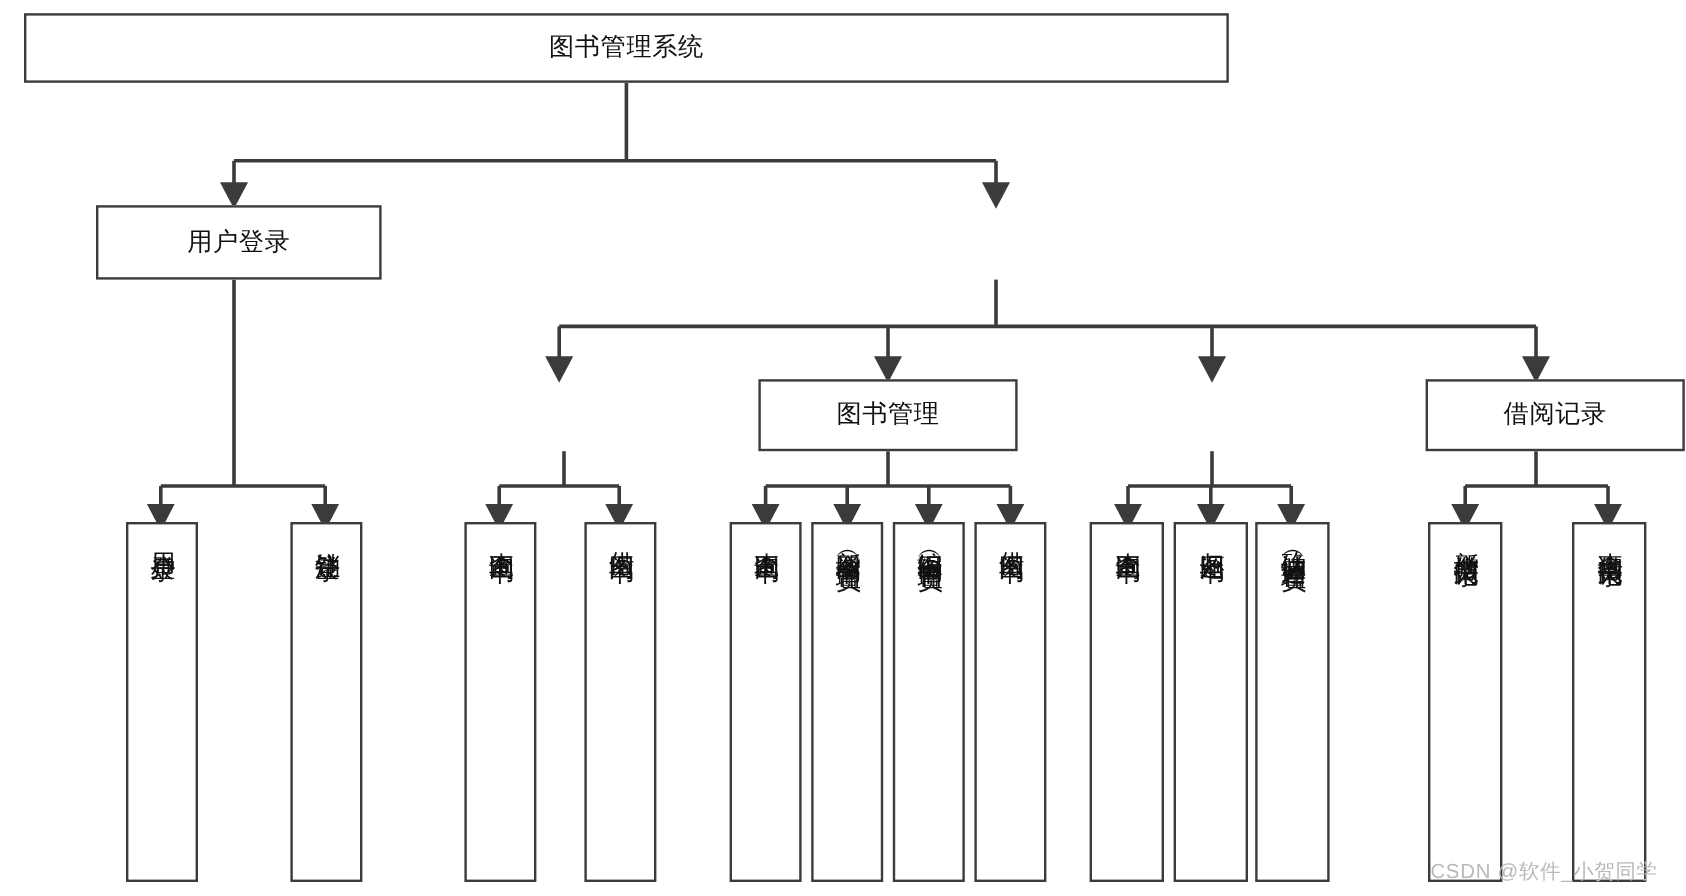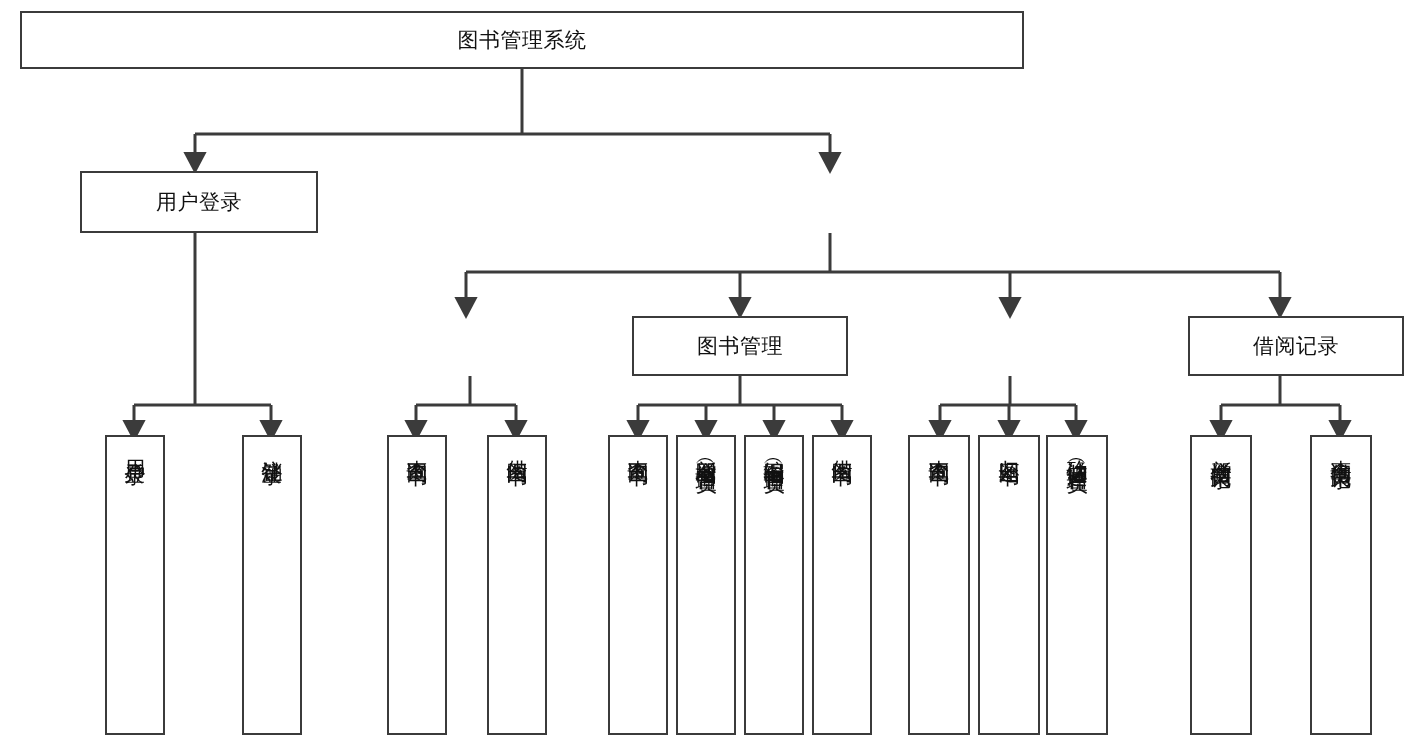"CSDN @软件_小贺同学" div.watermark { html: none -> <div>CSDN @软件_小贺同学</div> }
